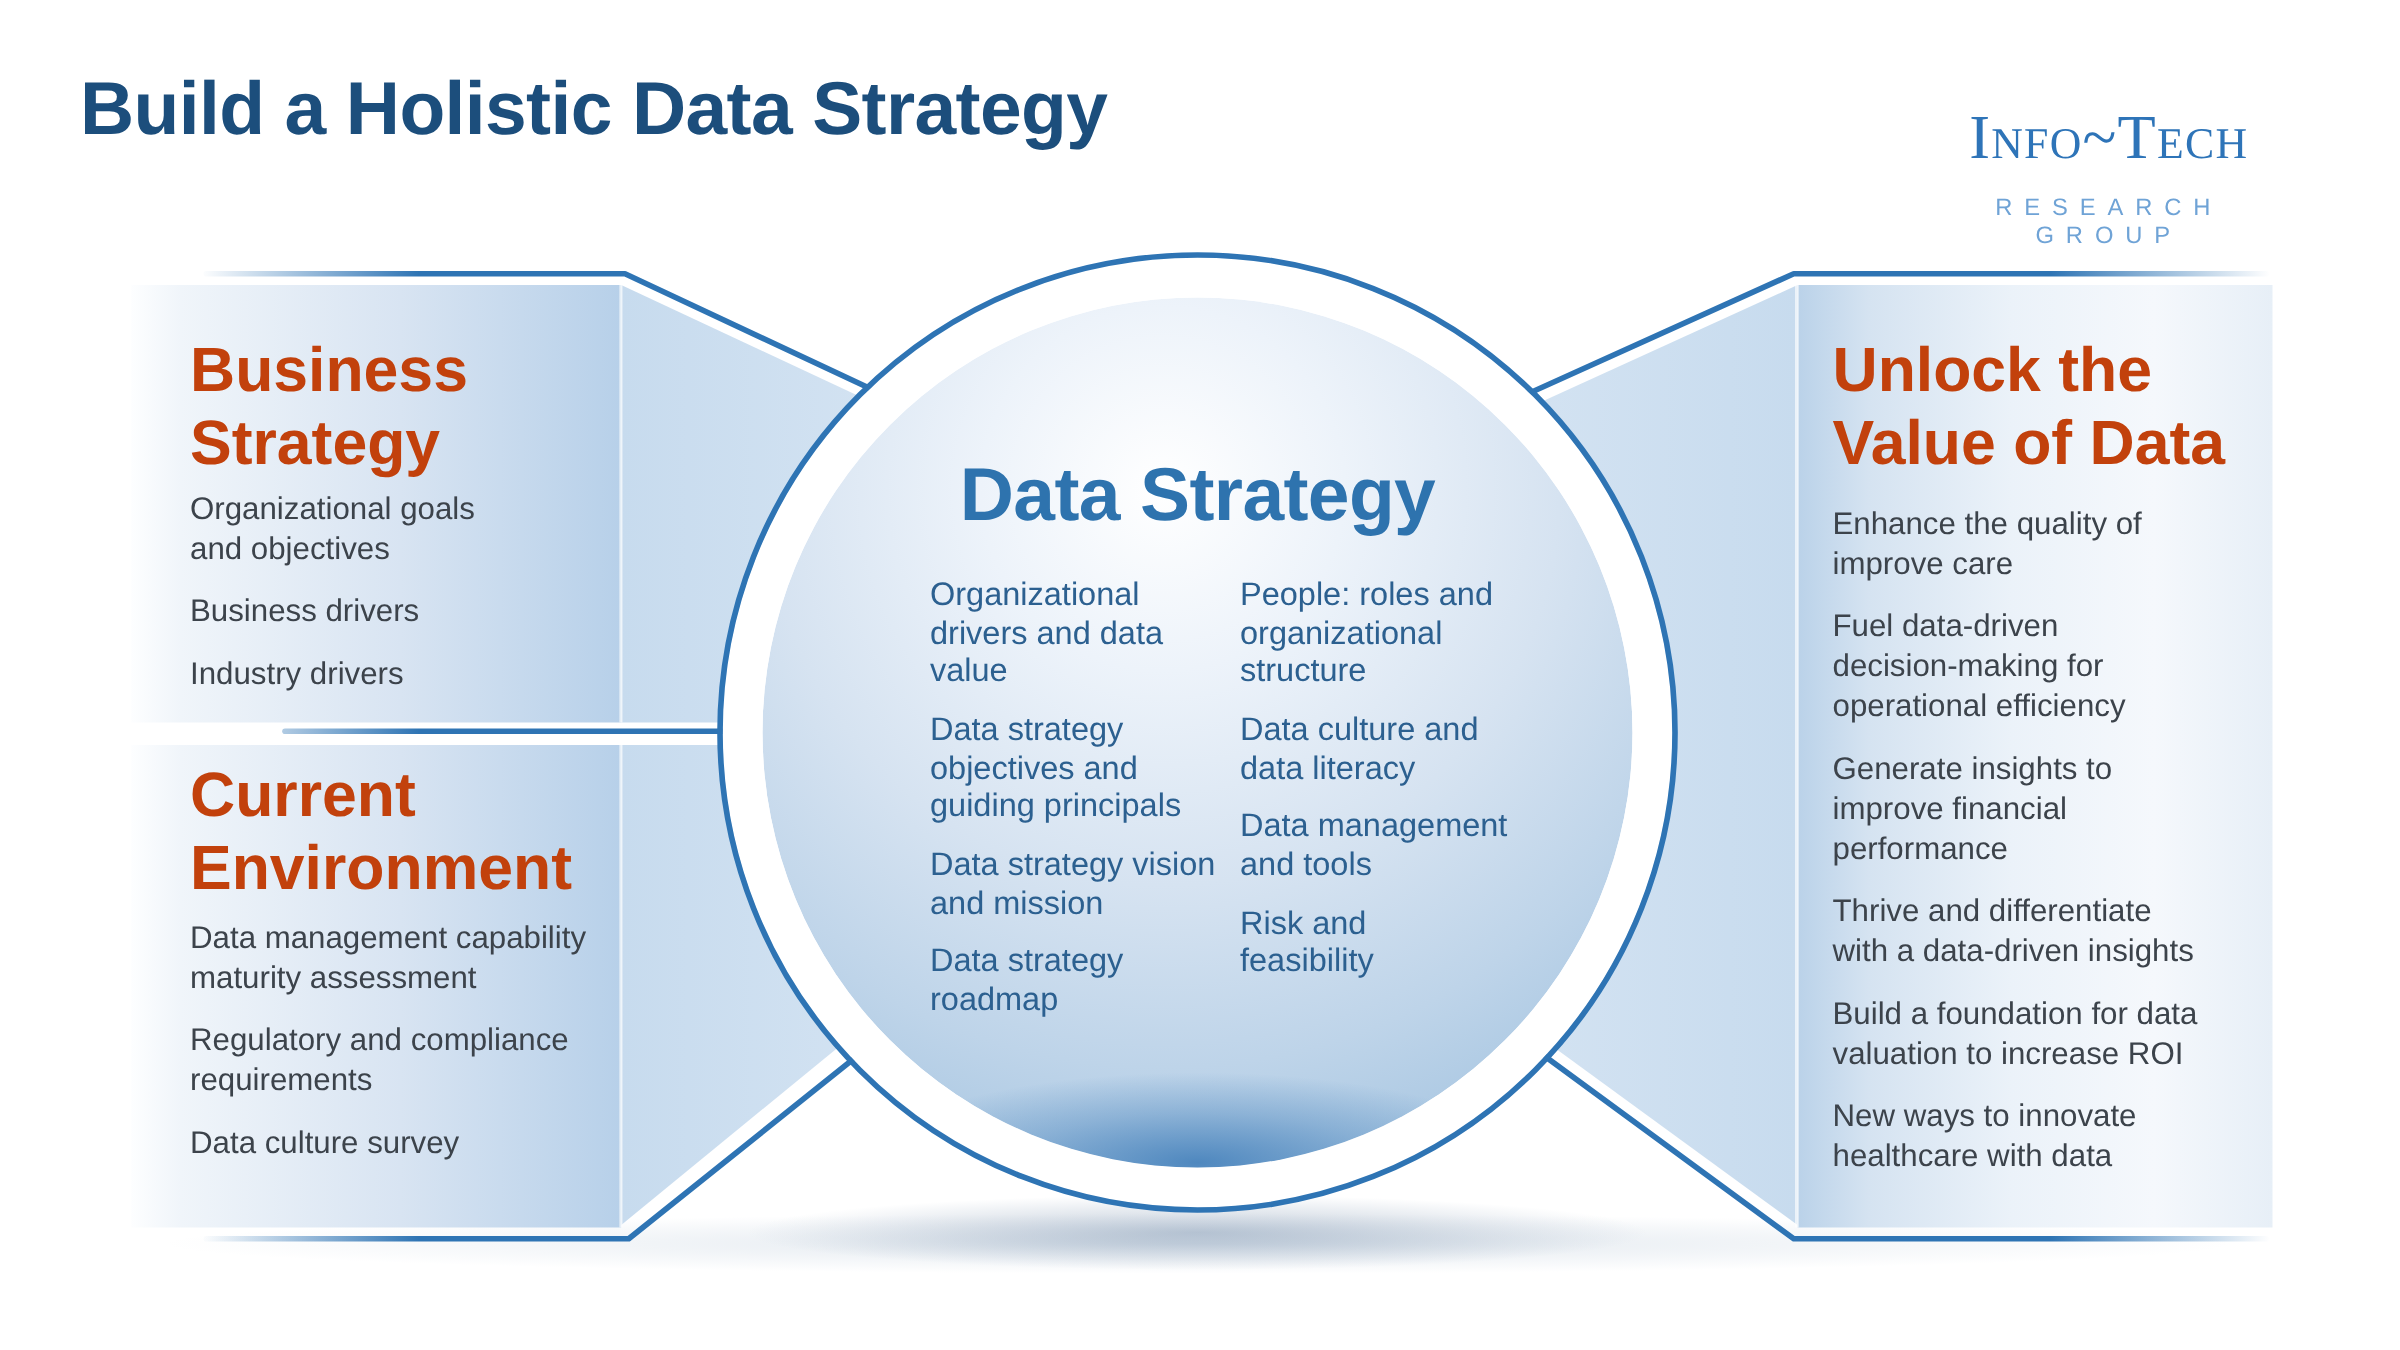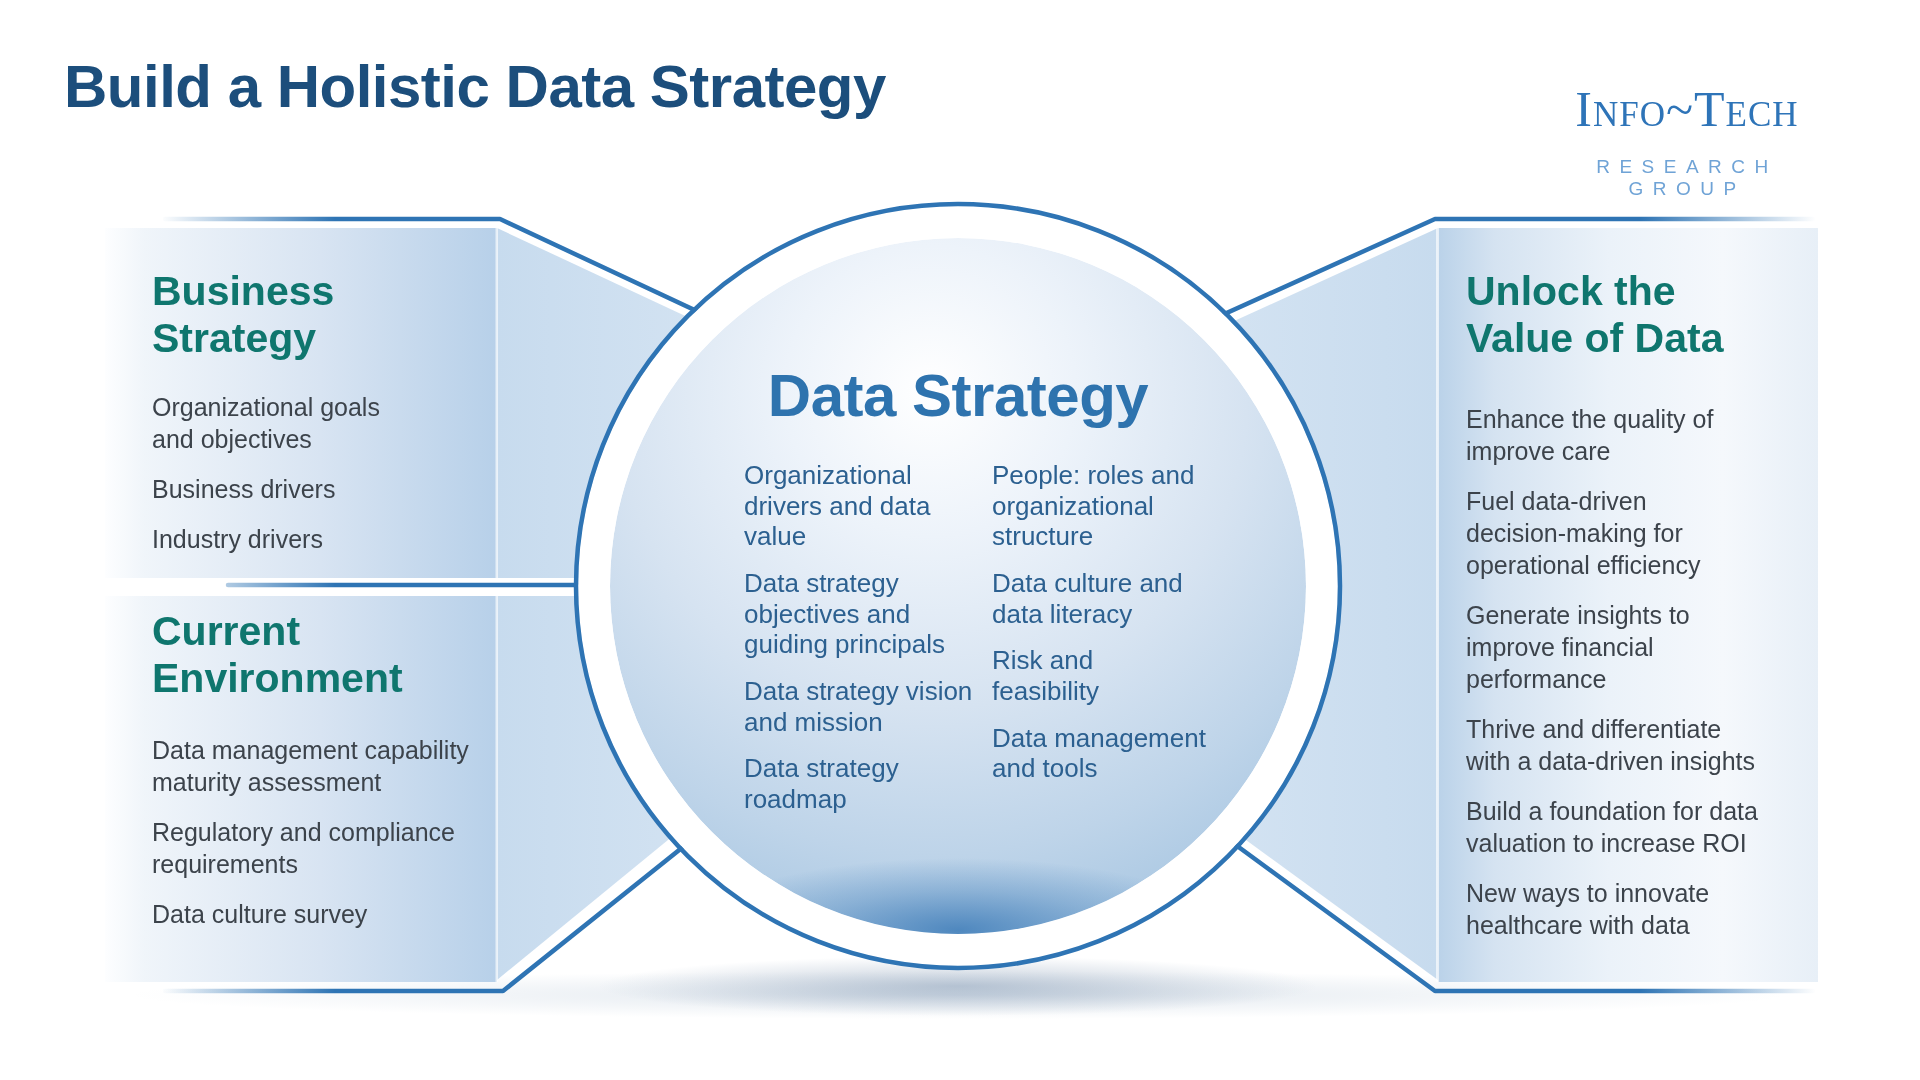"Business" .panel-heading { color: #0f766e -> #c2410c; font-size: 41px -> 50px }
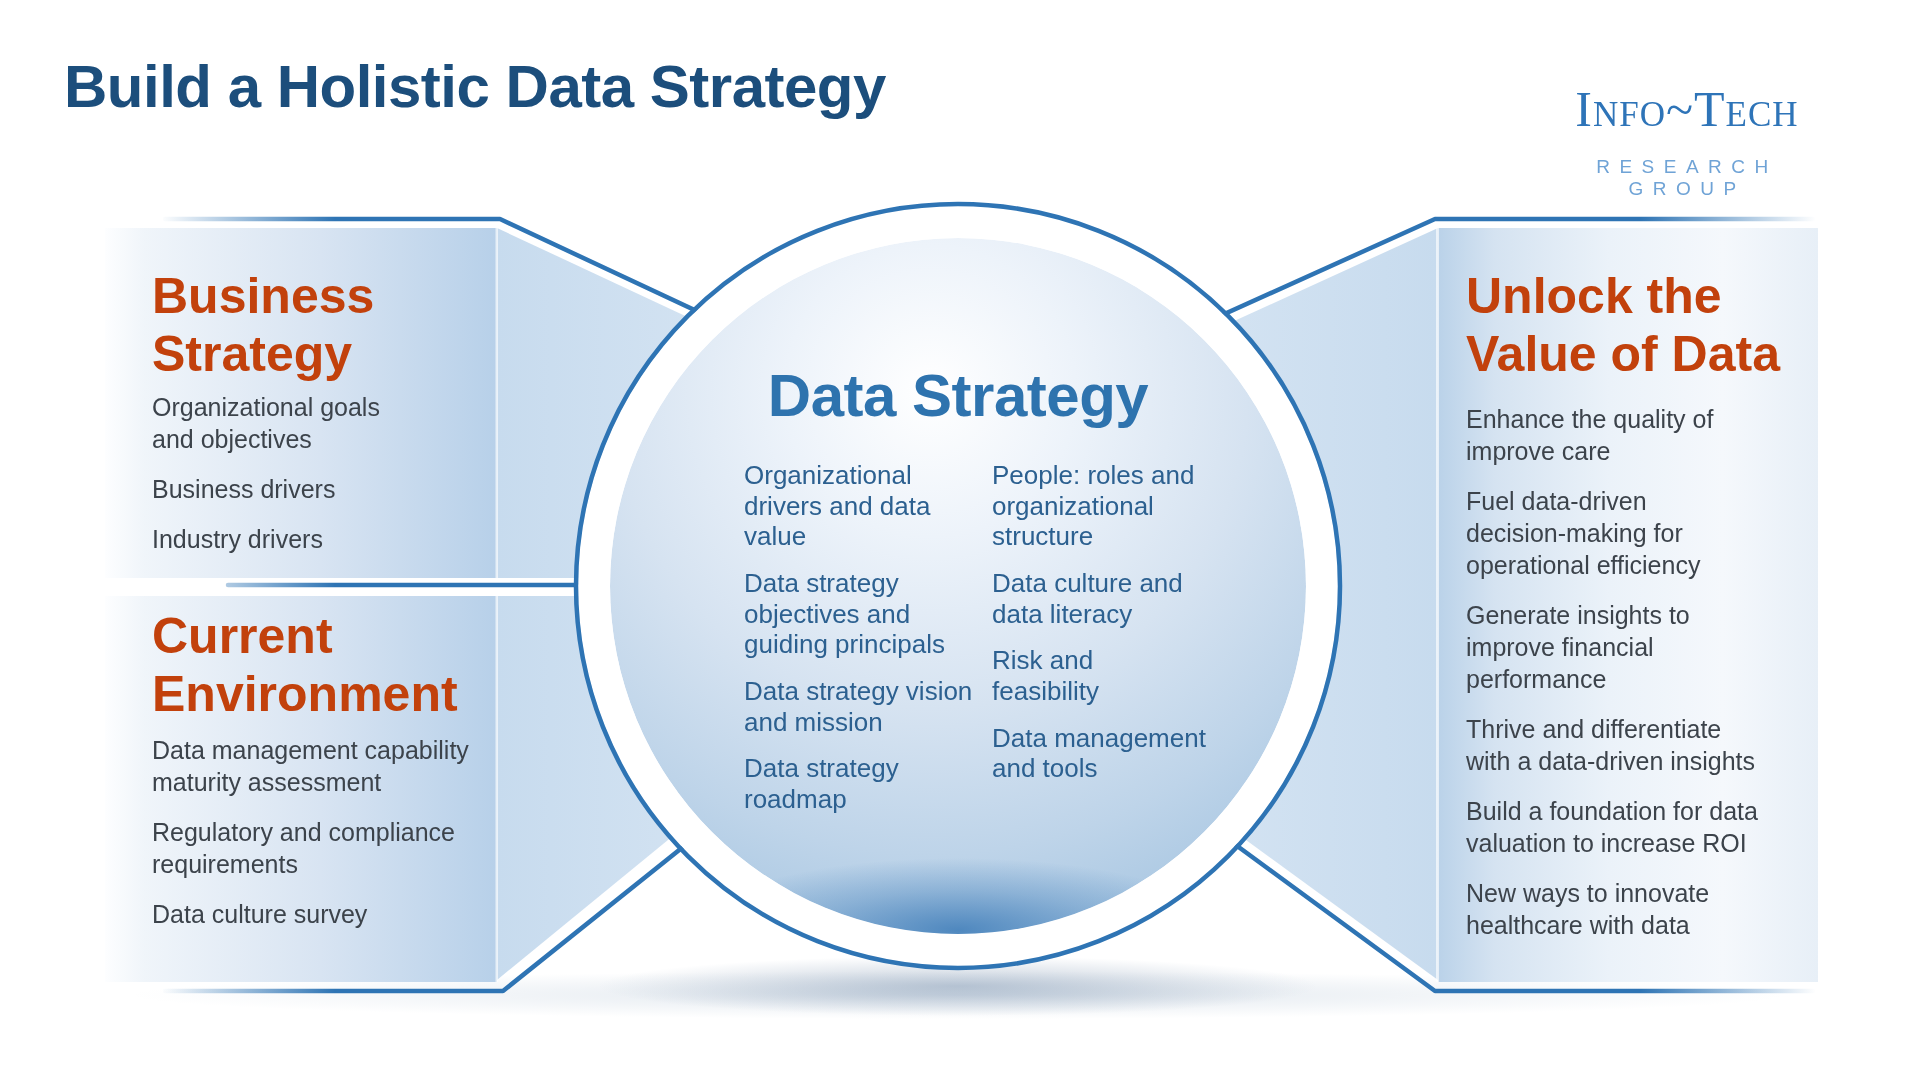"Risk and" div.center-item { order: before "Data management" -> after "Data management" }
